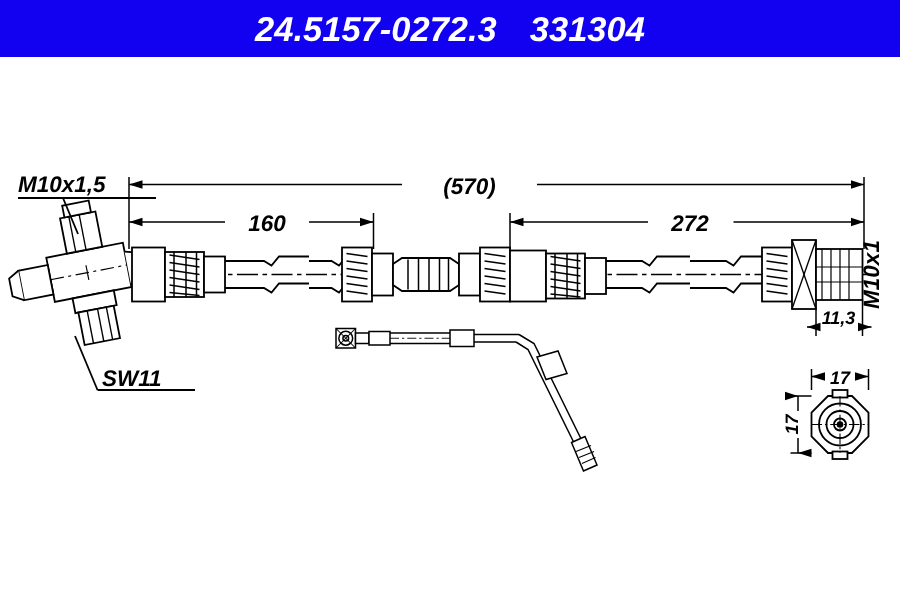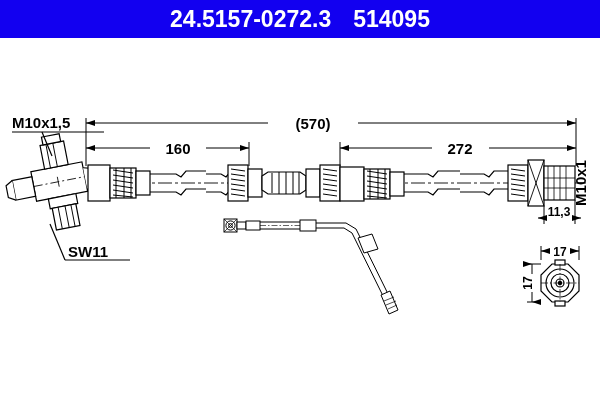"24.5157-0272.3" #sheet { font-style: none -> italic }
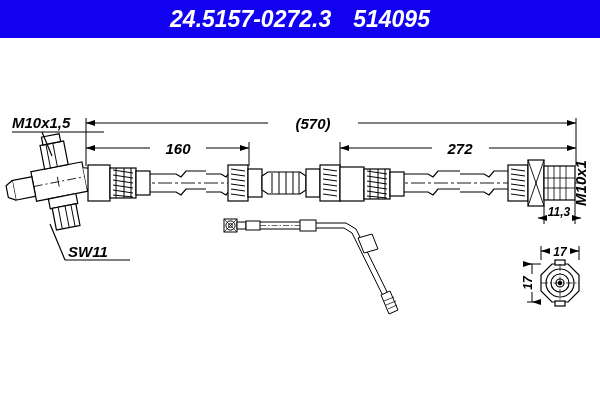"514095" span.title-text { text: 514095 -> 331304 }
